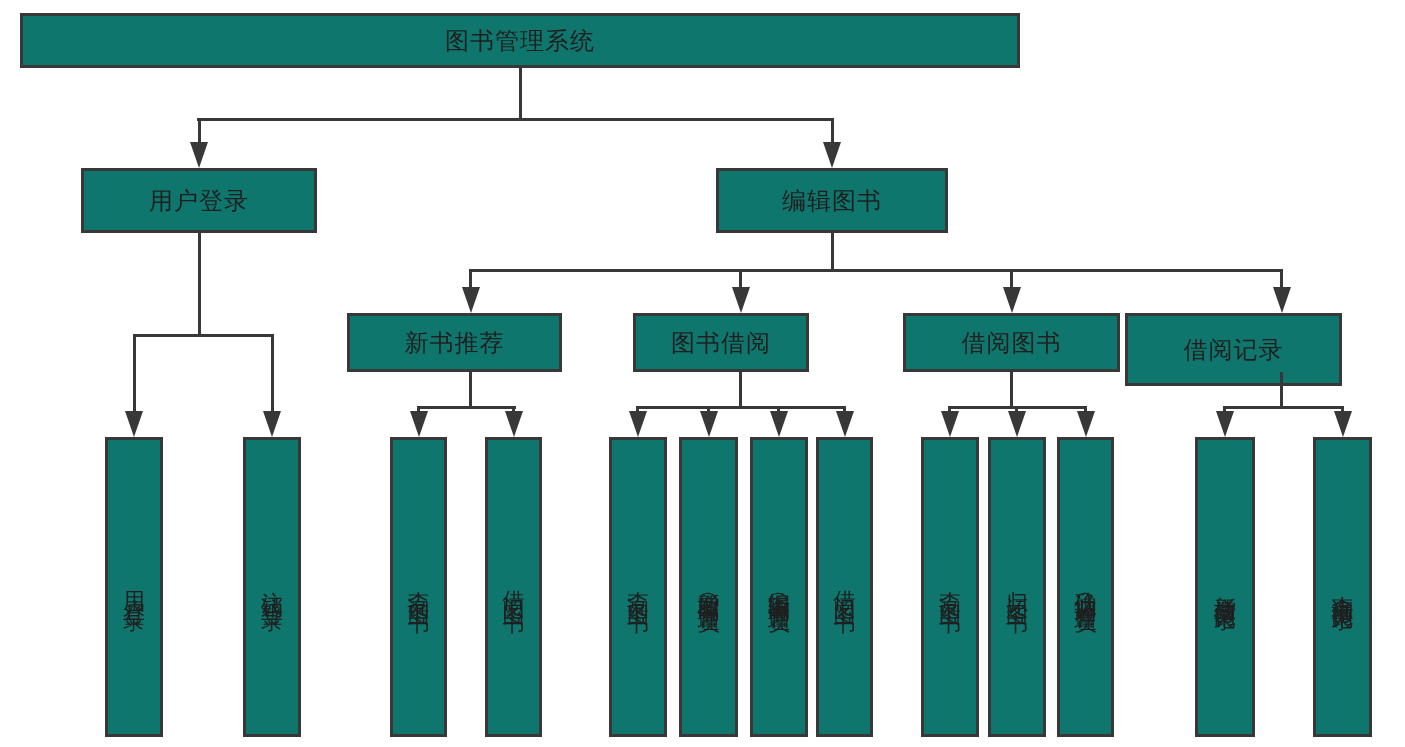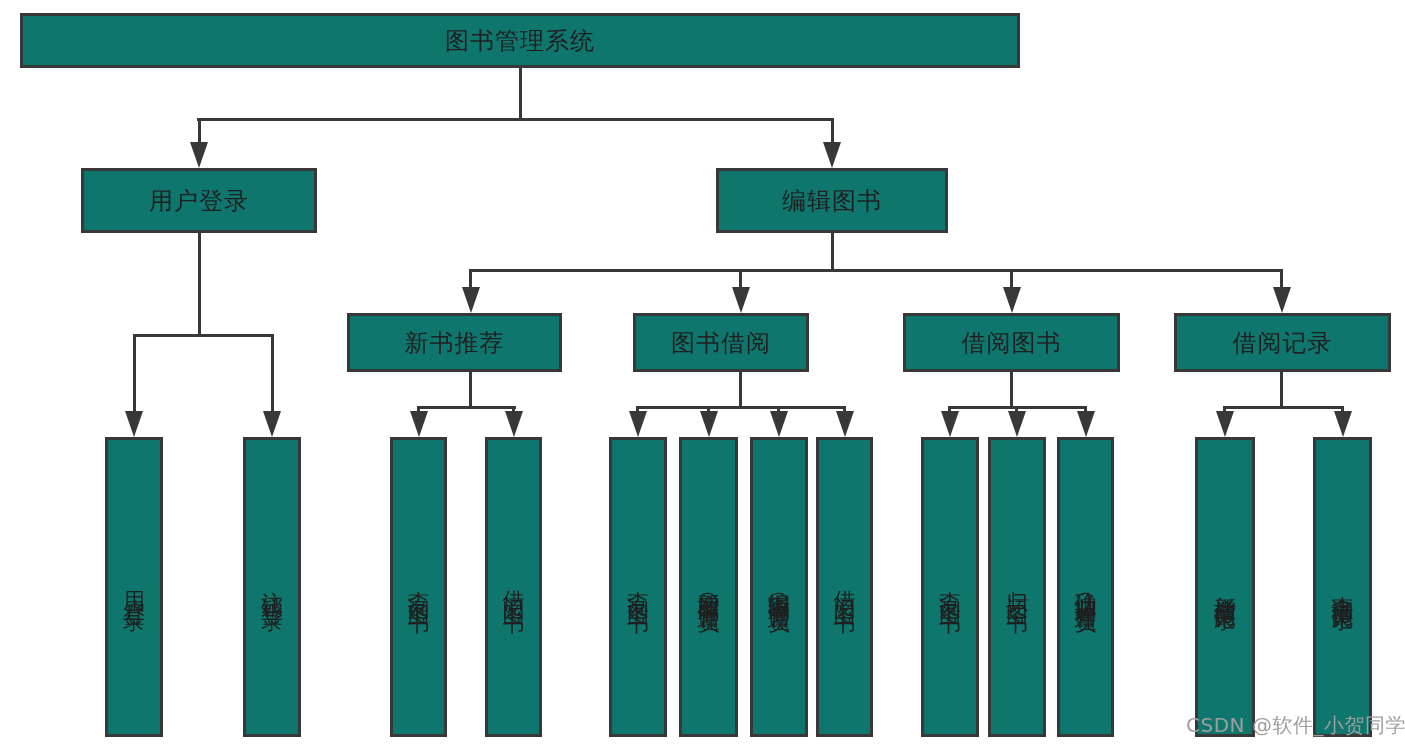"借阅记录" div.node { height: 59px -> 73px; left: 1174px -> 1125px }
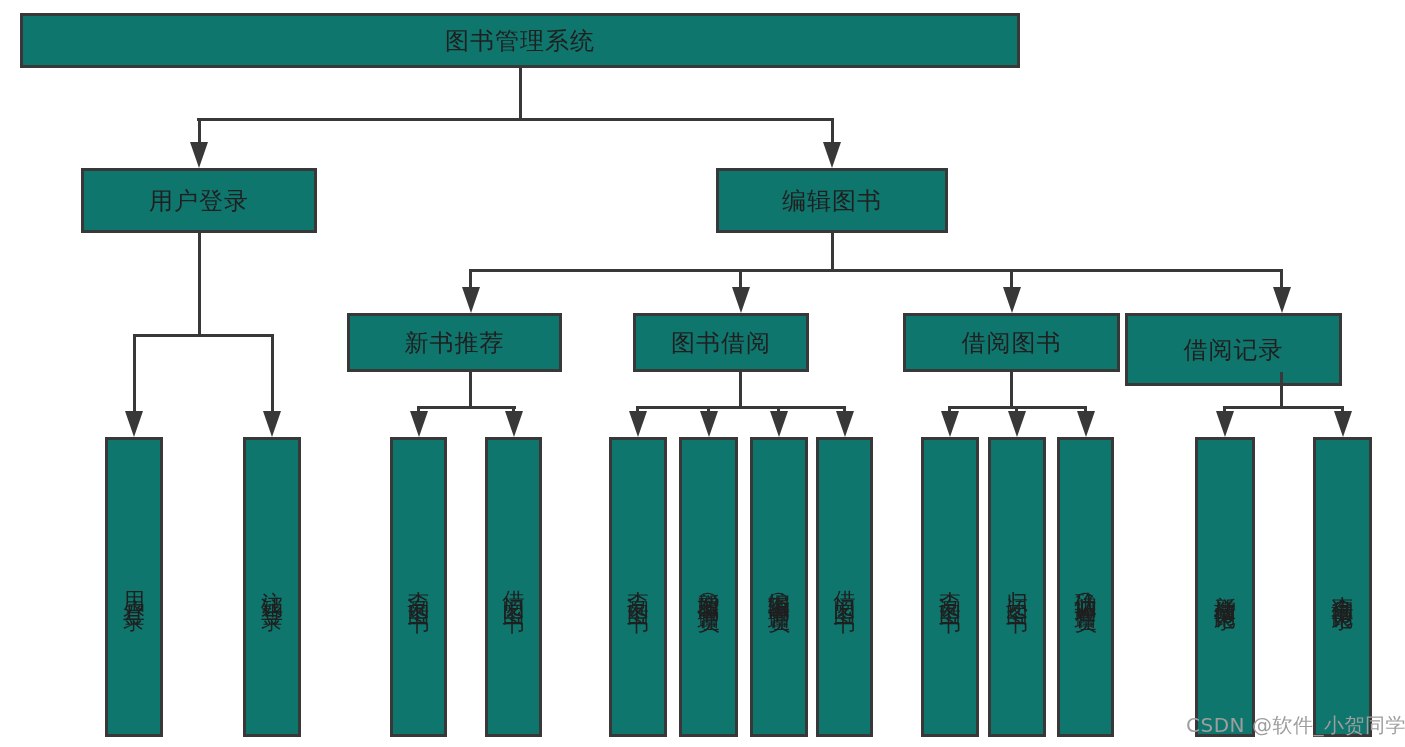"CSDN @软件_小贺同学" div.watermark { html: <div>CSDN @软件_小贺同学</div> -> none }
